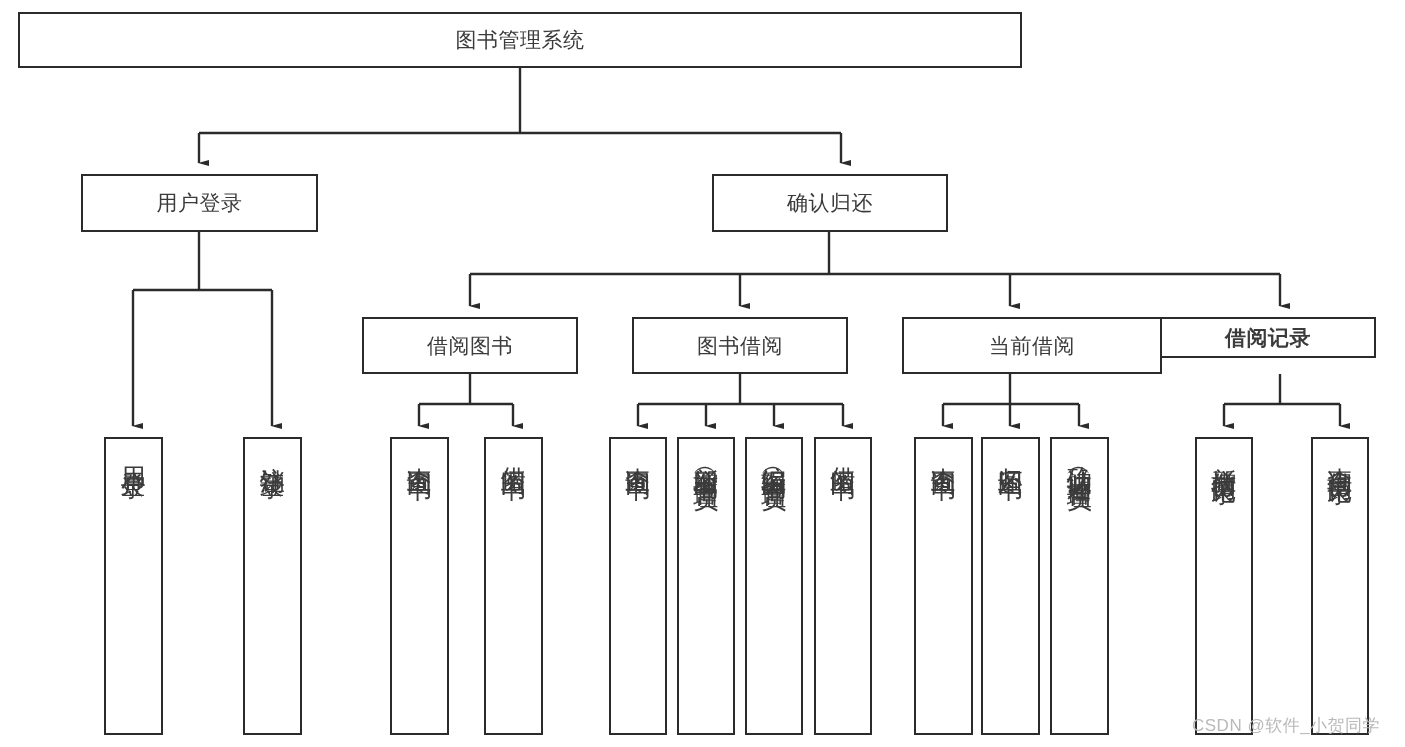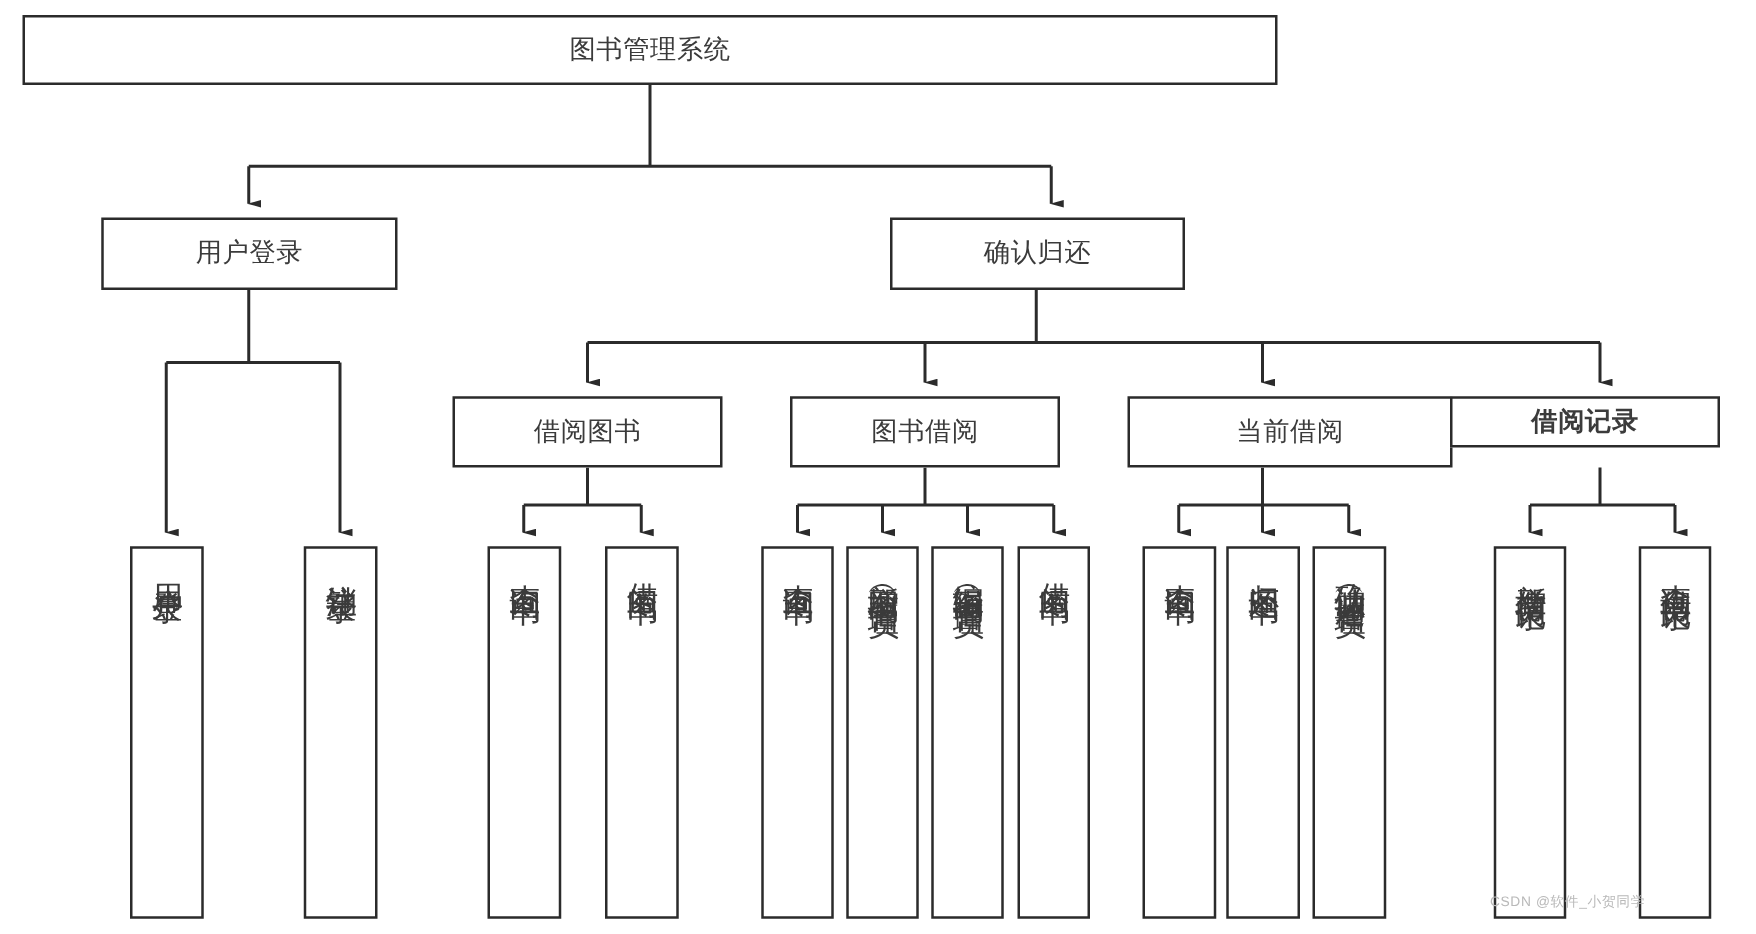"CSDN @软件_小贺同学" .watermark { font-size: 11px -> 17px }
